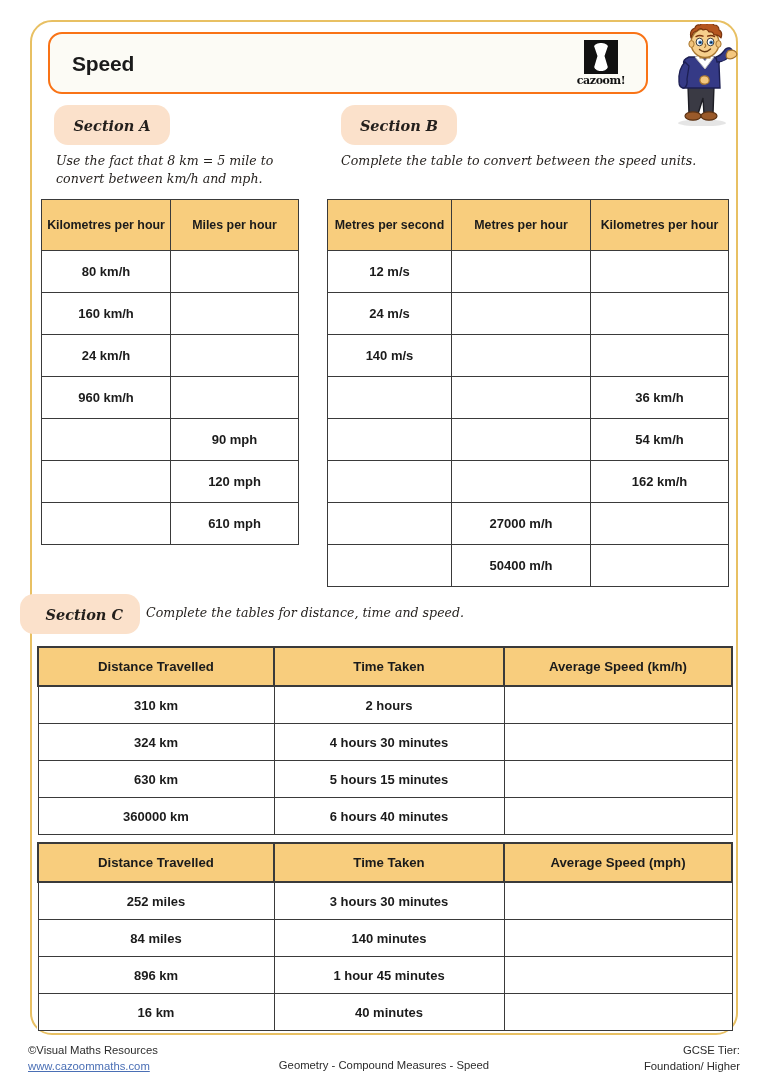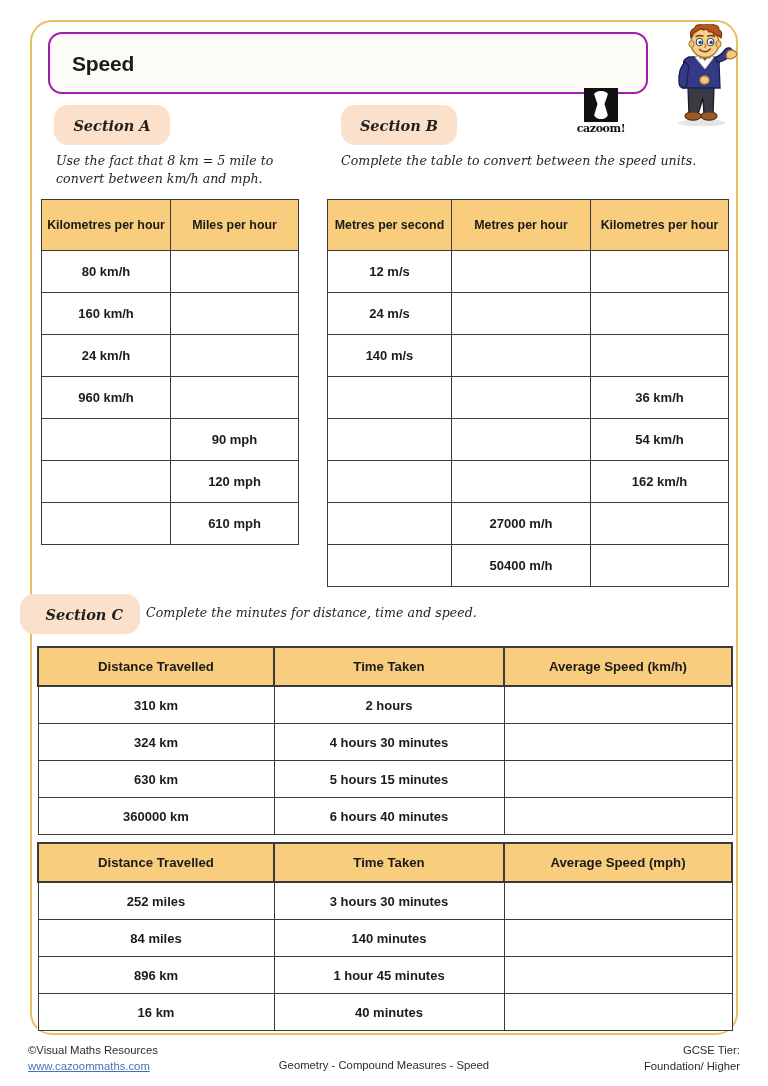"Speed" #title-bar { border: 2px solid #a21caf -> 2px solid #f97316 }
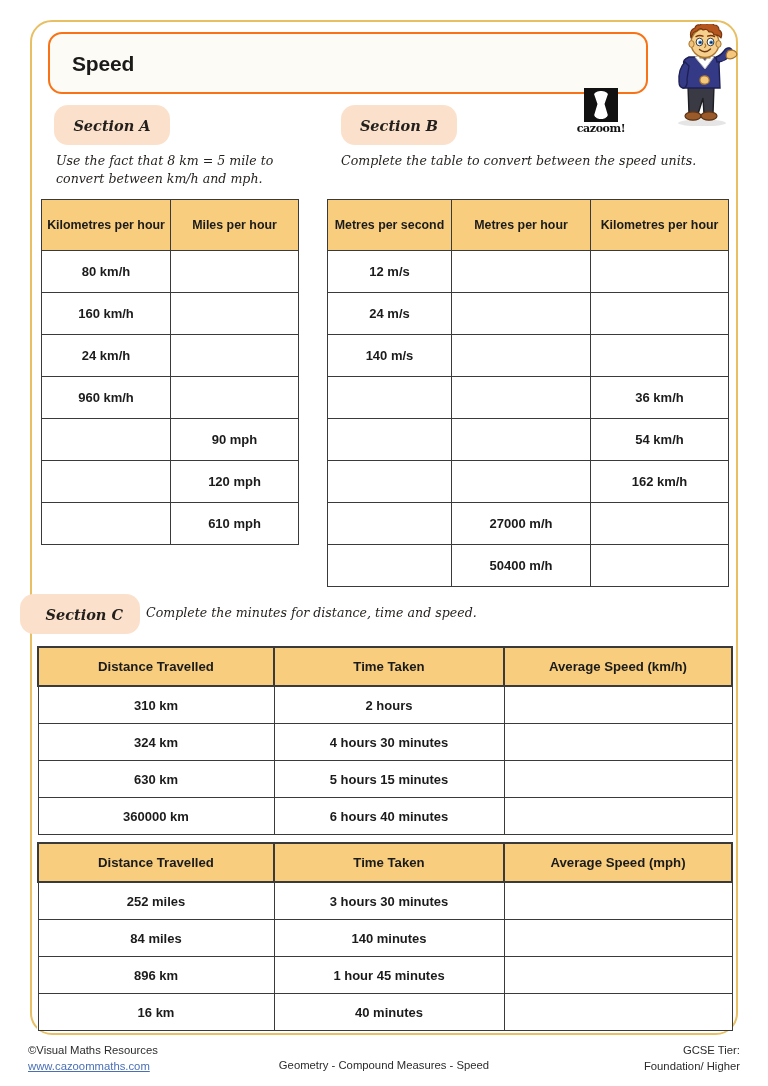"cazoom!" #logo { margin-top: 48px -> none }
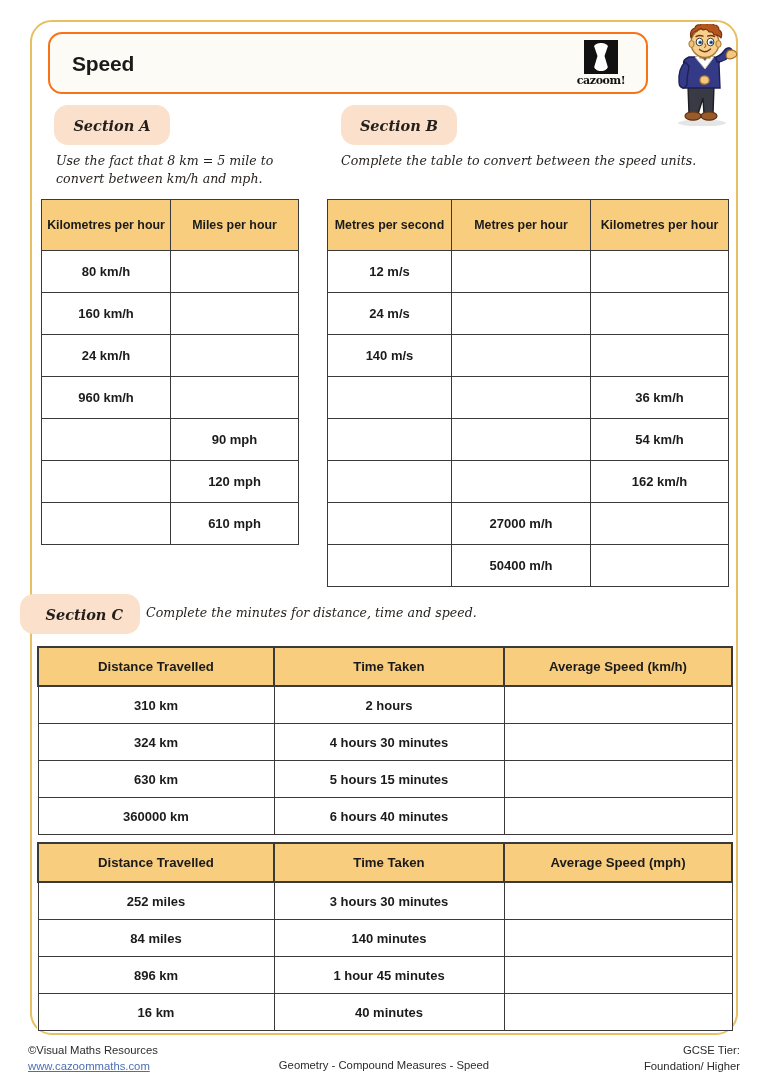"Complete the minutes for distance," div.instruction { text: minutes -> tables }
